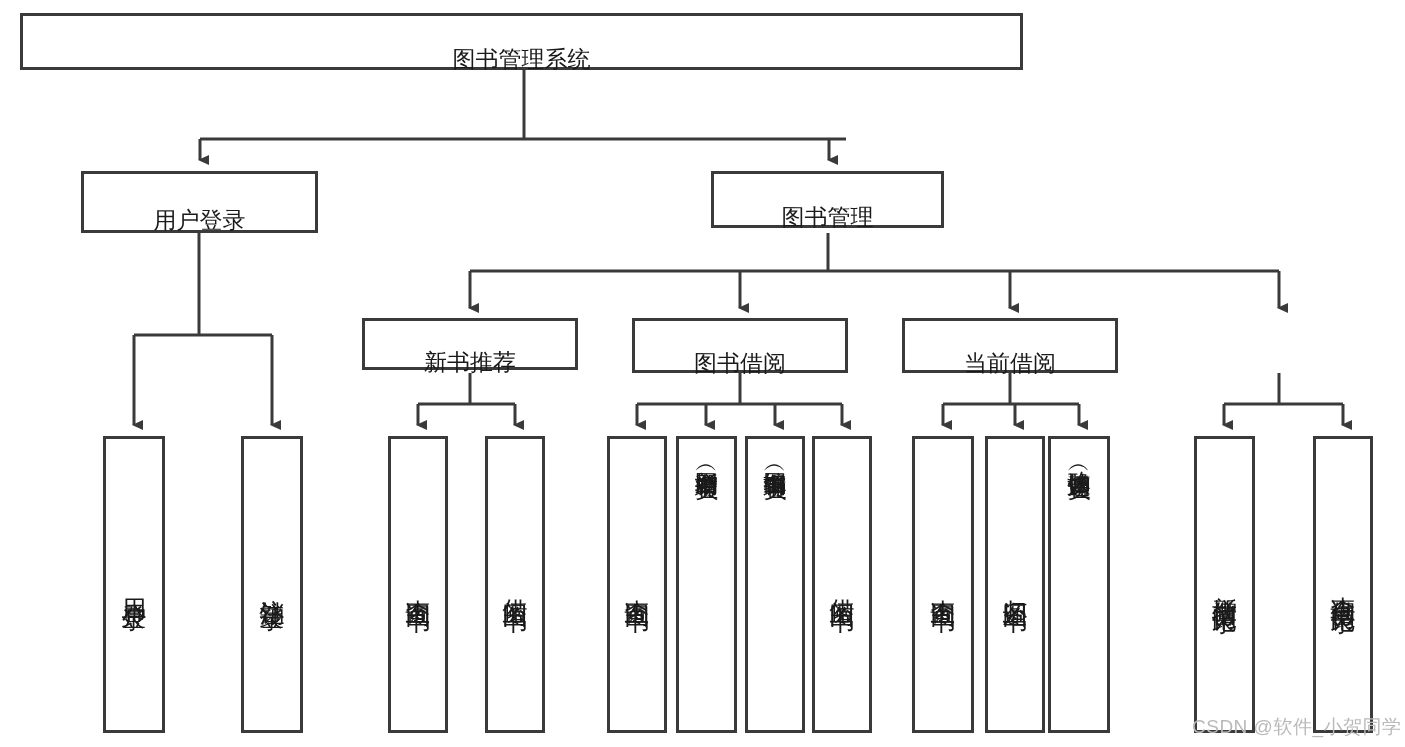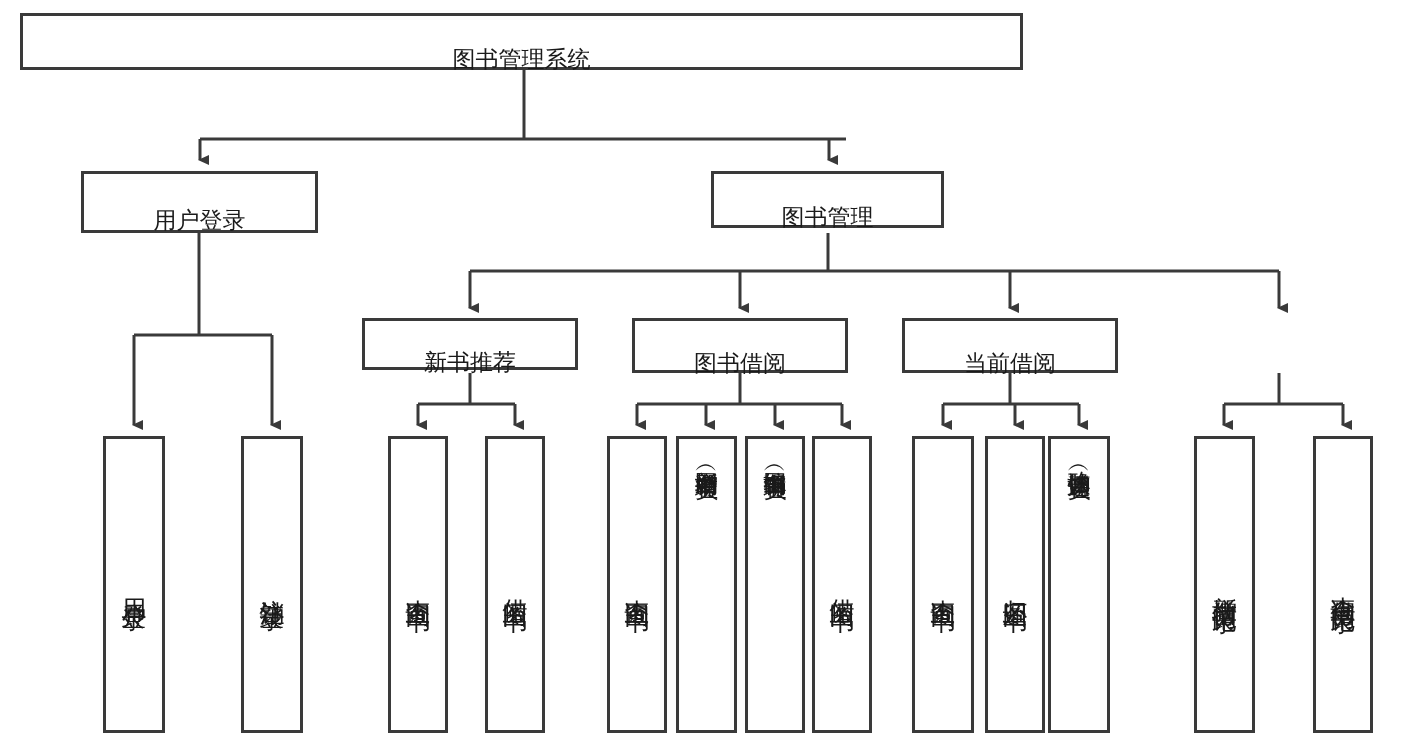"CSDN @软件_小贺同学" div.watermark { html: none -> <div>CSDN @软件_小贺同学</div> }
